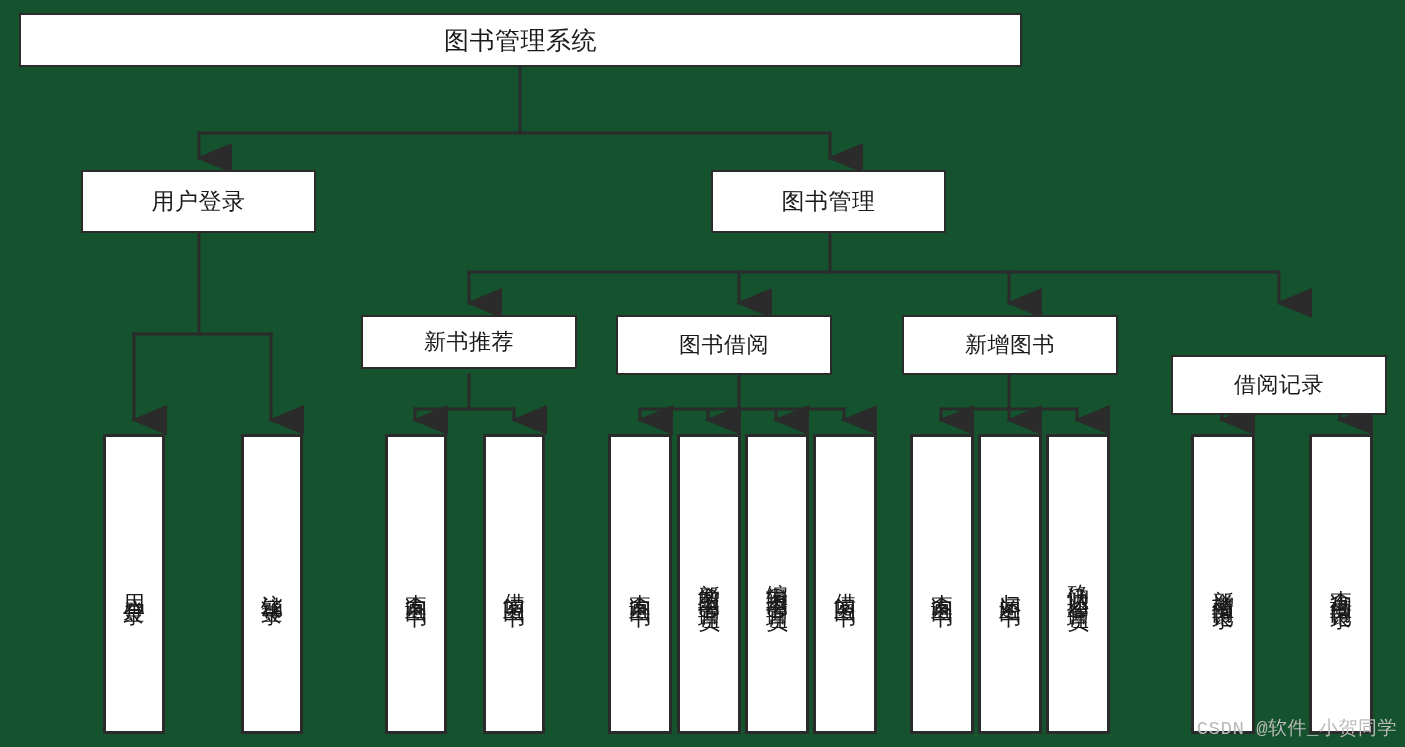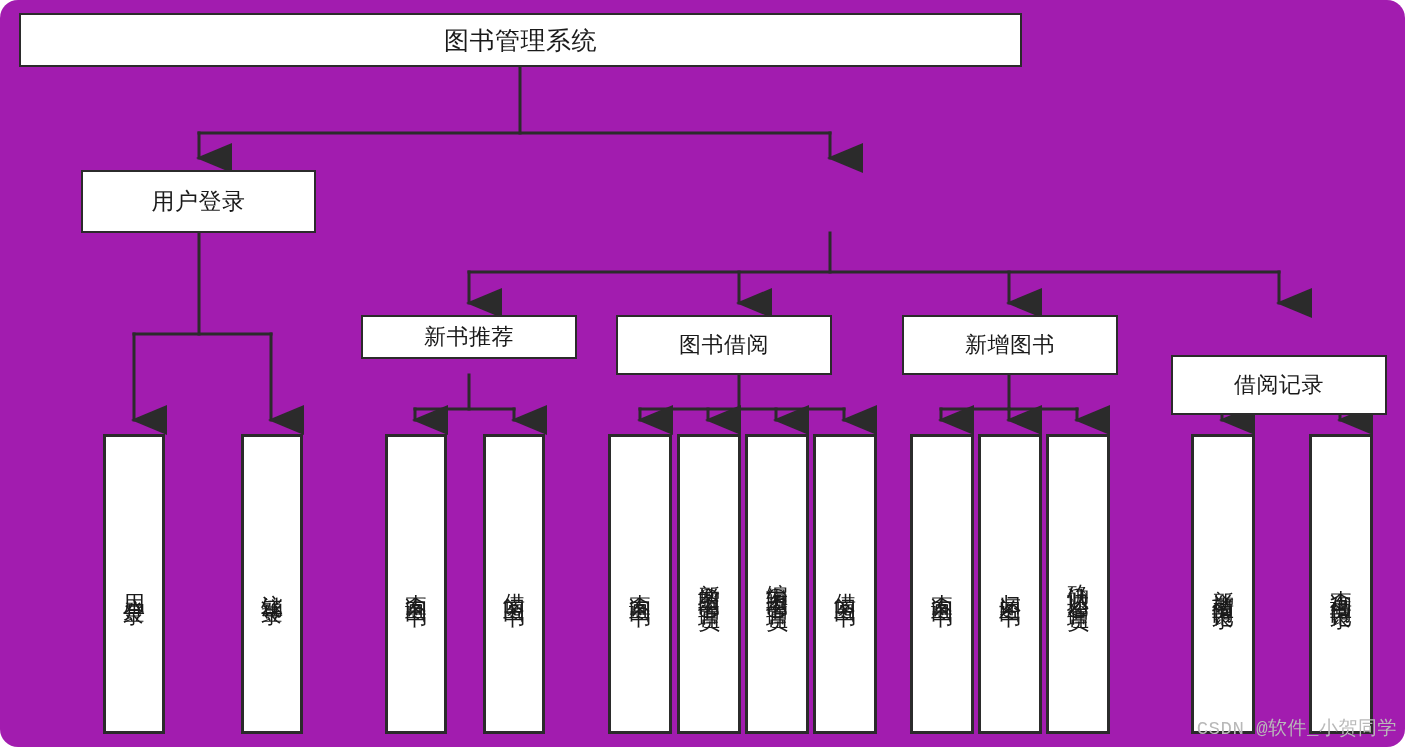"图书管理系统" #canvas { background: #a21caf -> #14532d; border-radius: 18px -> none }
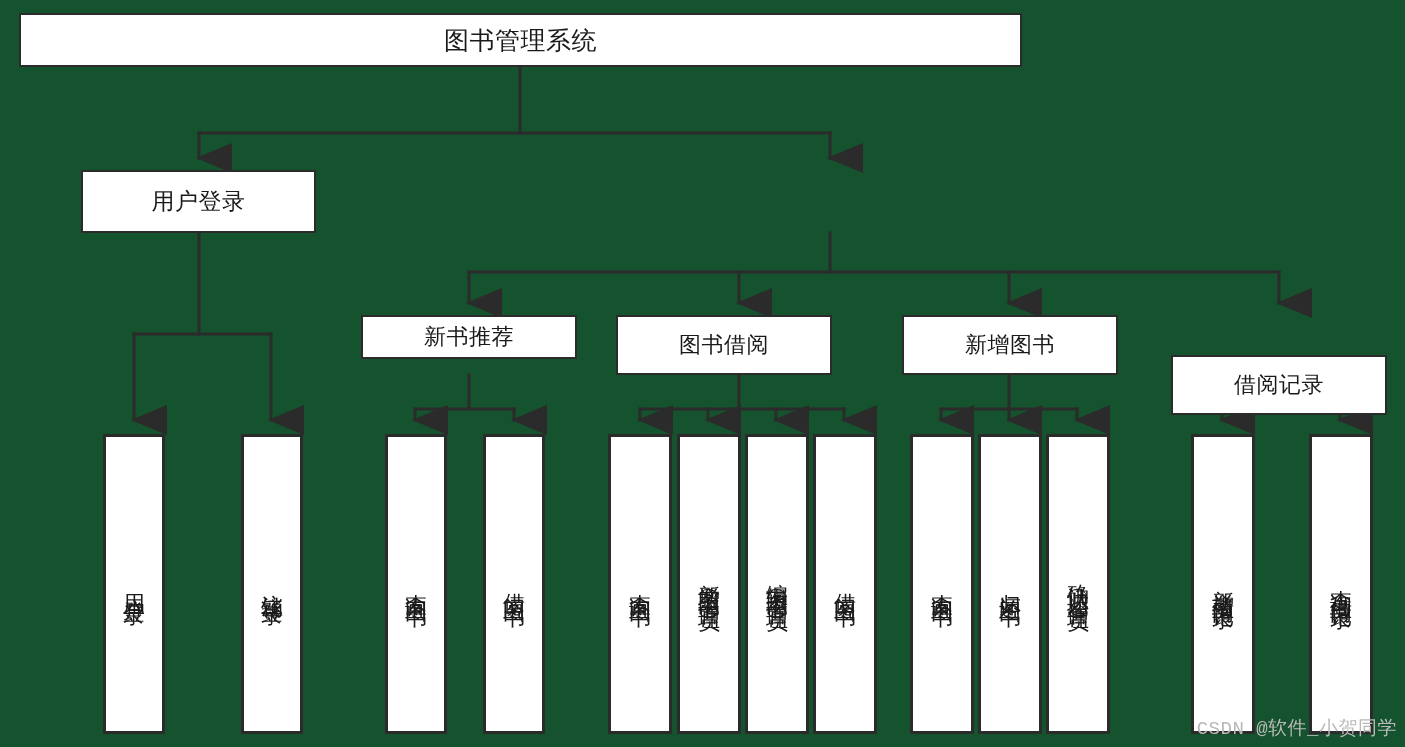"图书管理" div.node { html: none -> <div> <span>图书管理</span> </div> }
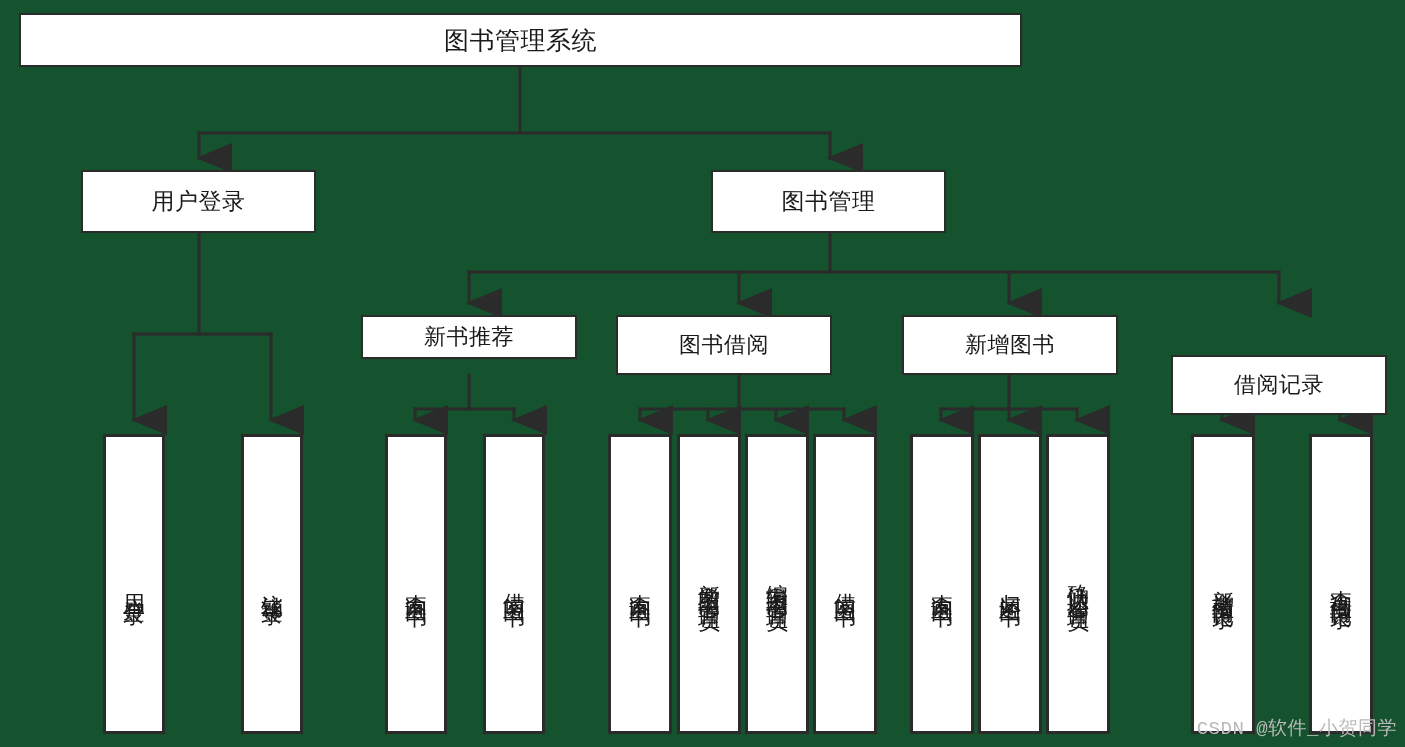"新书推荐" div.node { height: 44px -> 54px }
